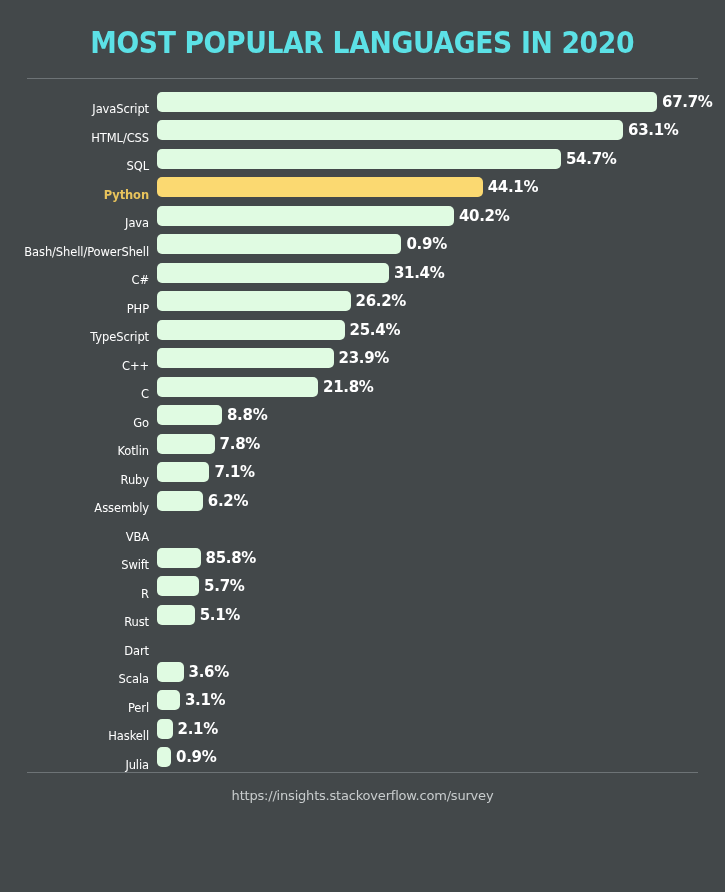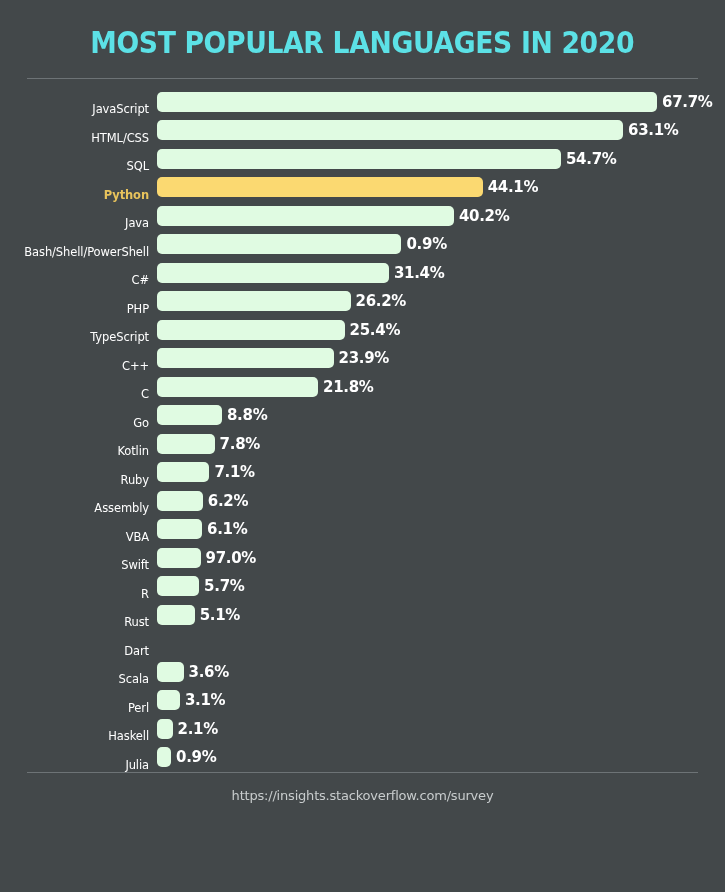"6.1%" div.bar-track { html: <div> <div></div> <div>6.1%</div> </div> -> none }
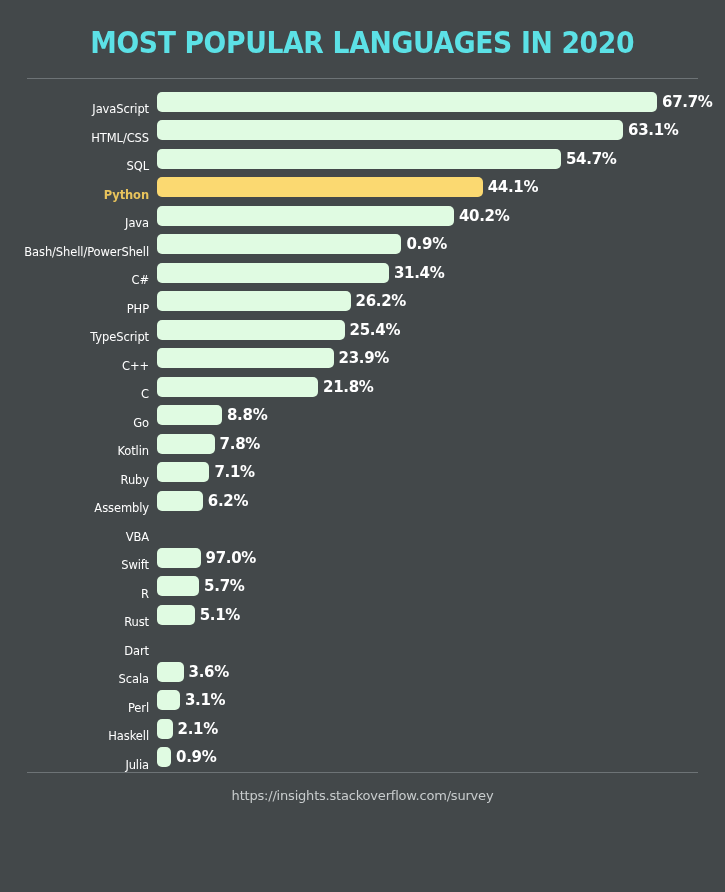"97.0%" div.bar-value { text: 97.0% -> 85.8% }
